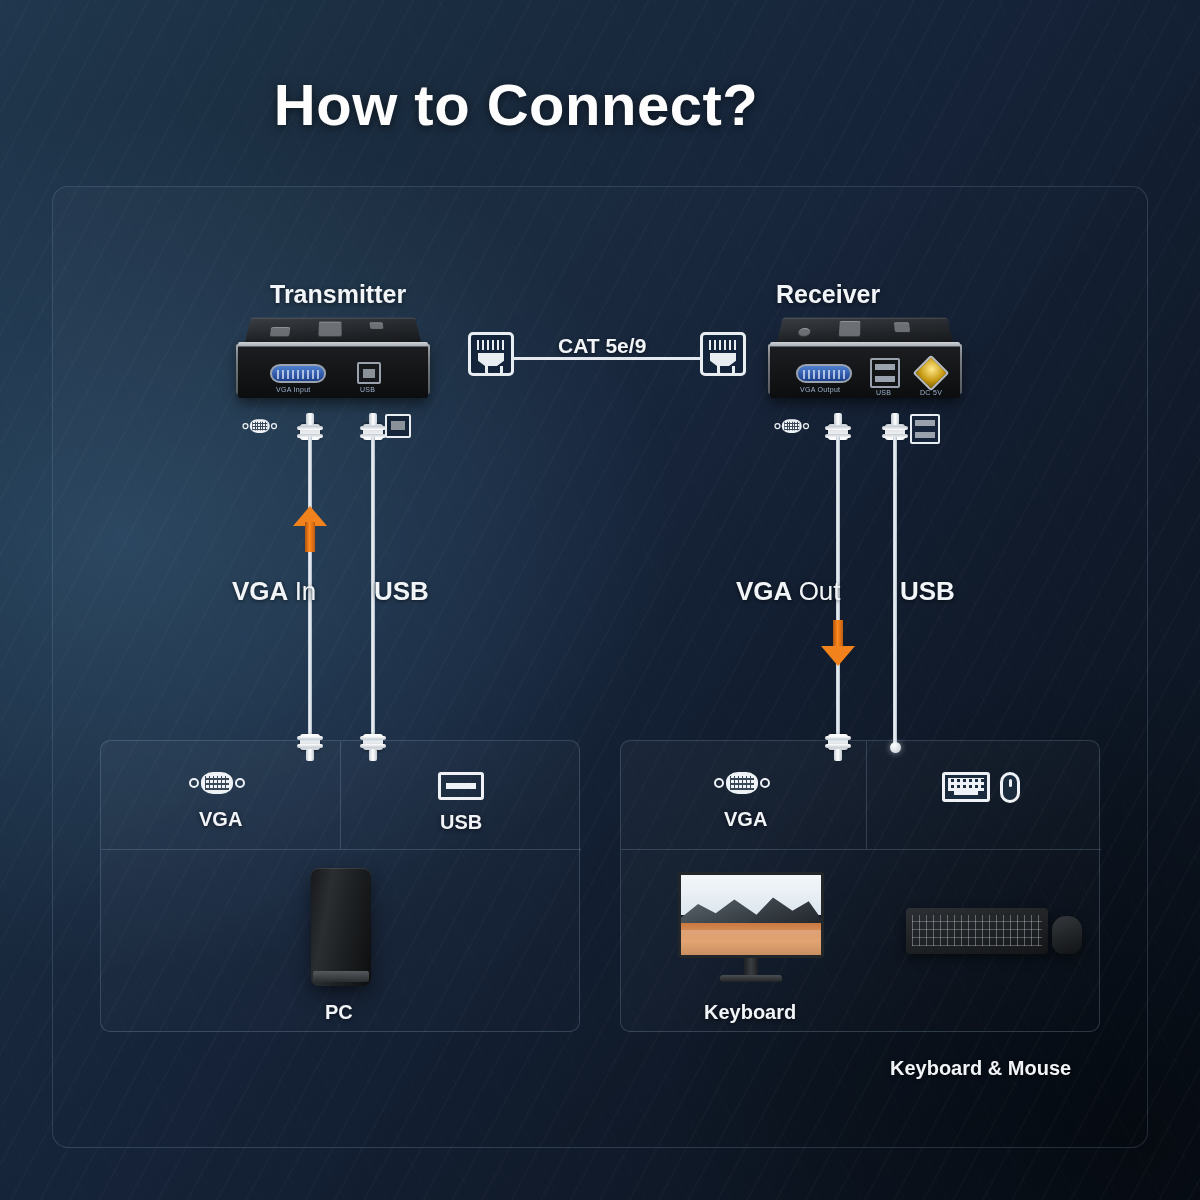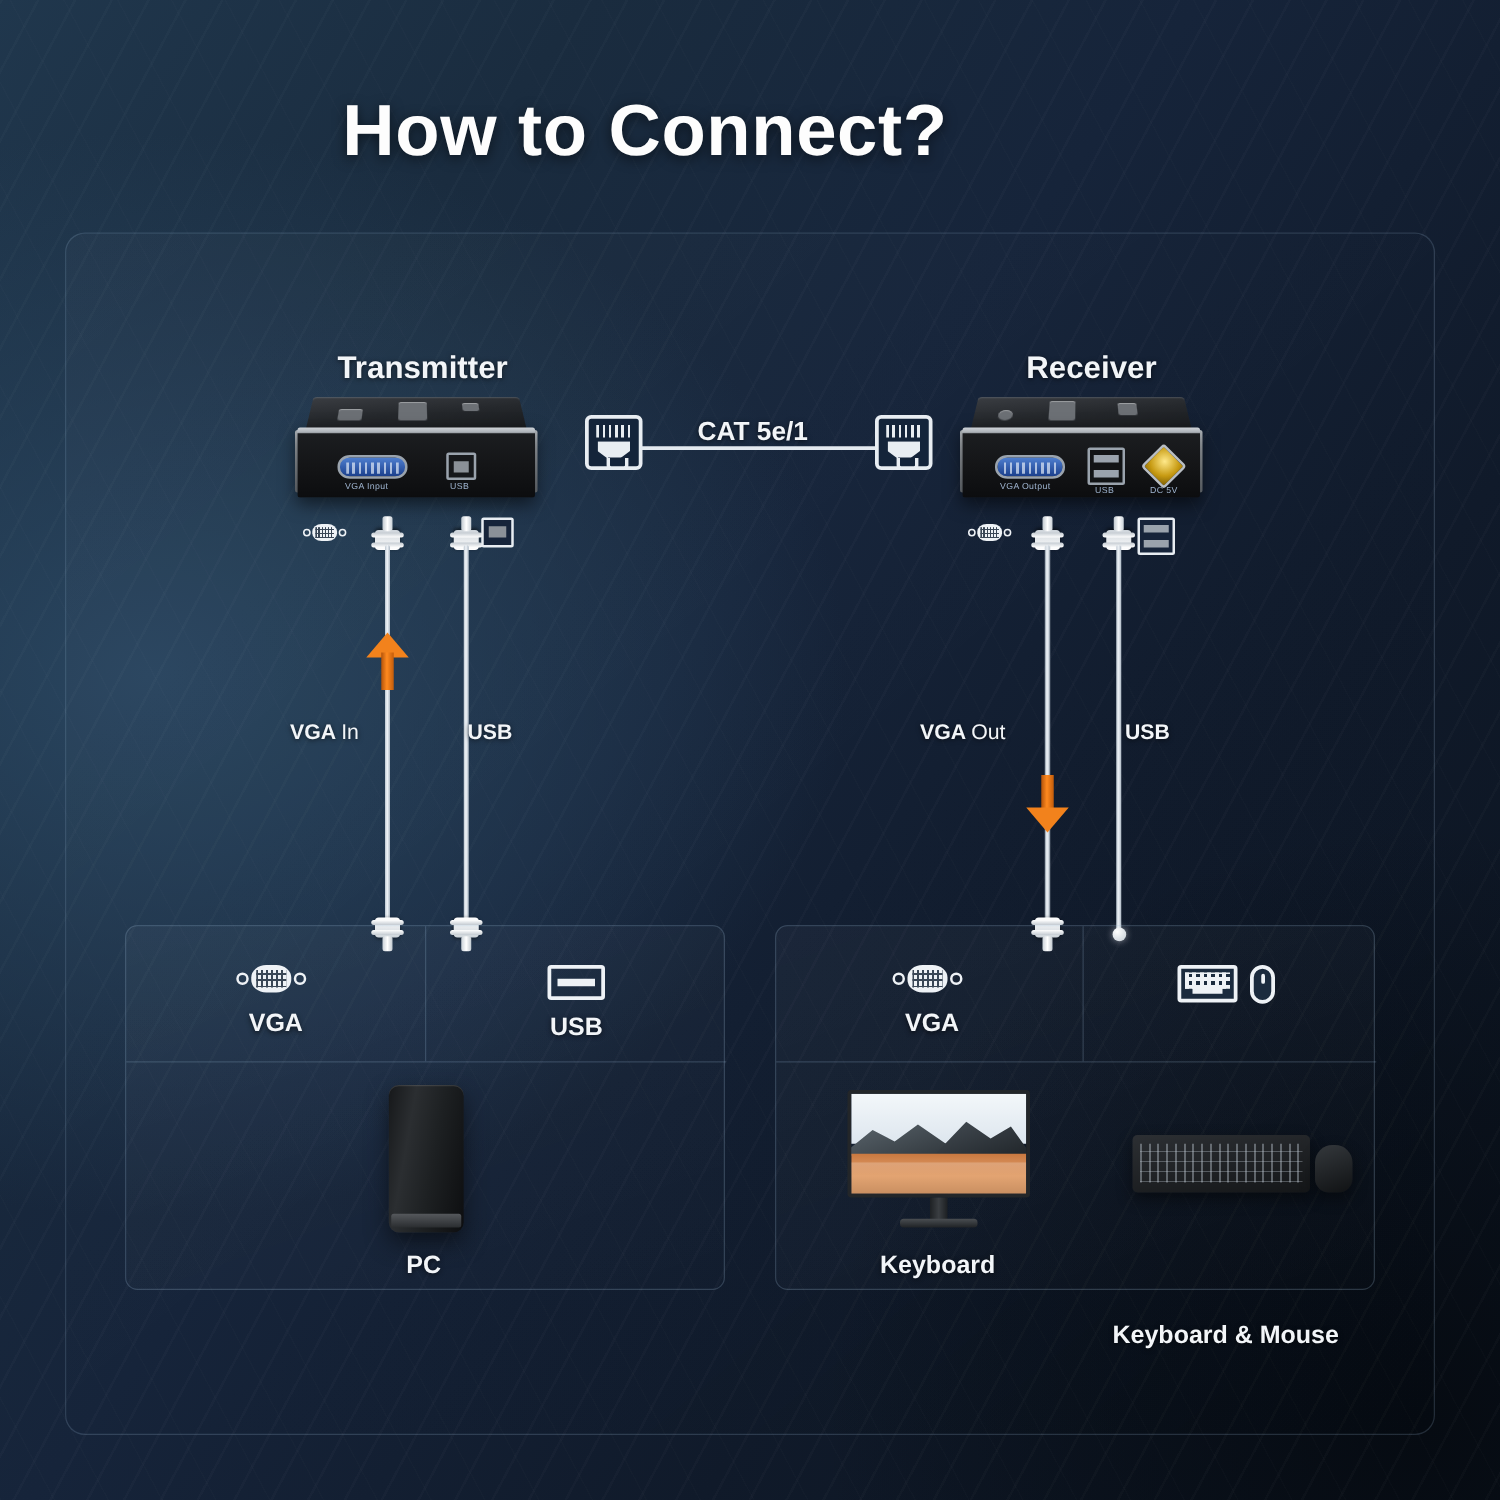"Receiver" div.lbl { left: 821px -> 776px }
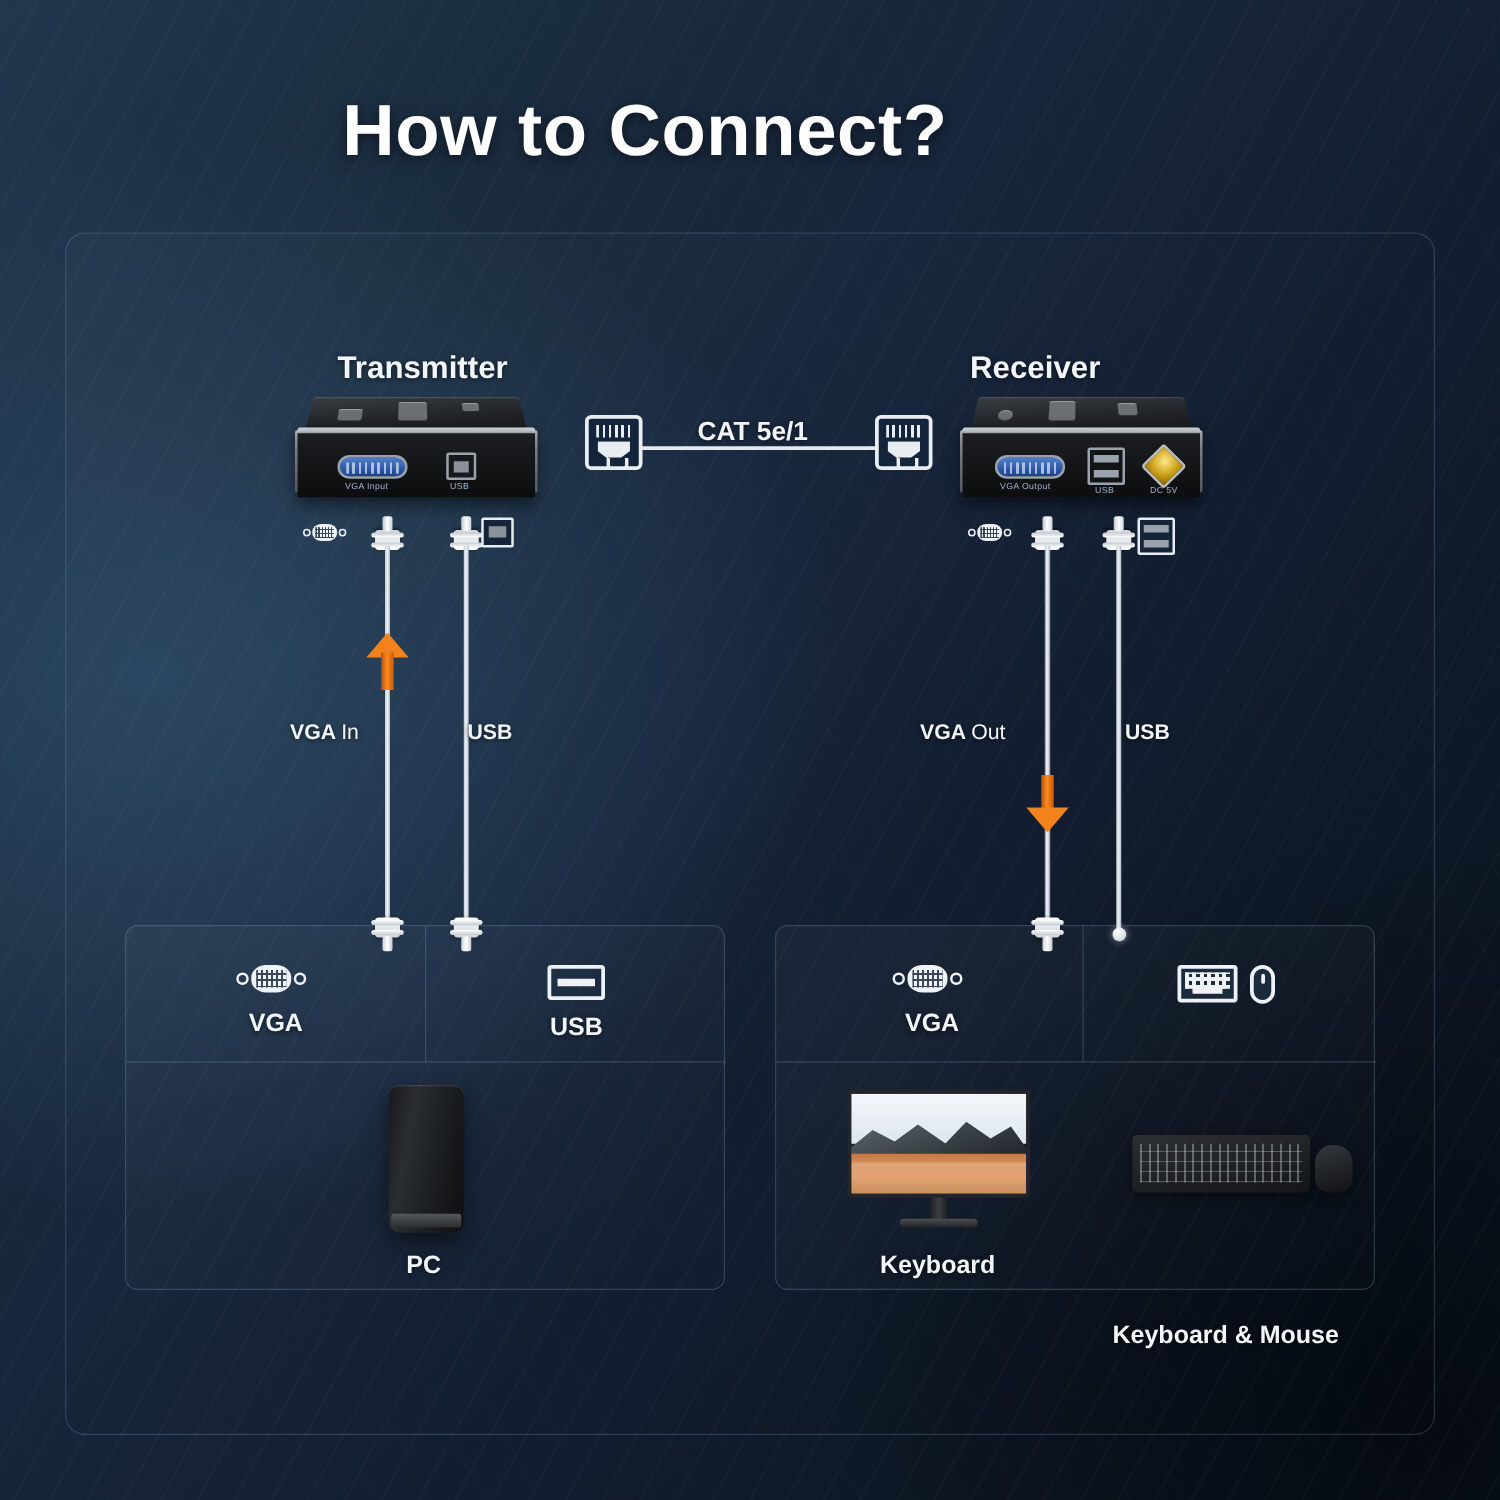"CAT 5e/1" div.lbl { text: 5e/1 -> 5e/9 }
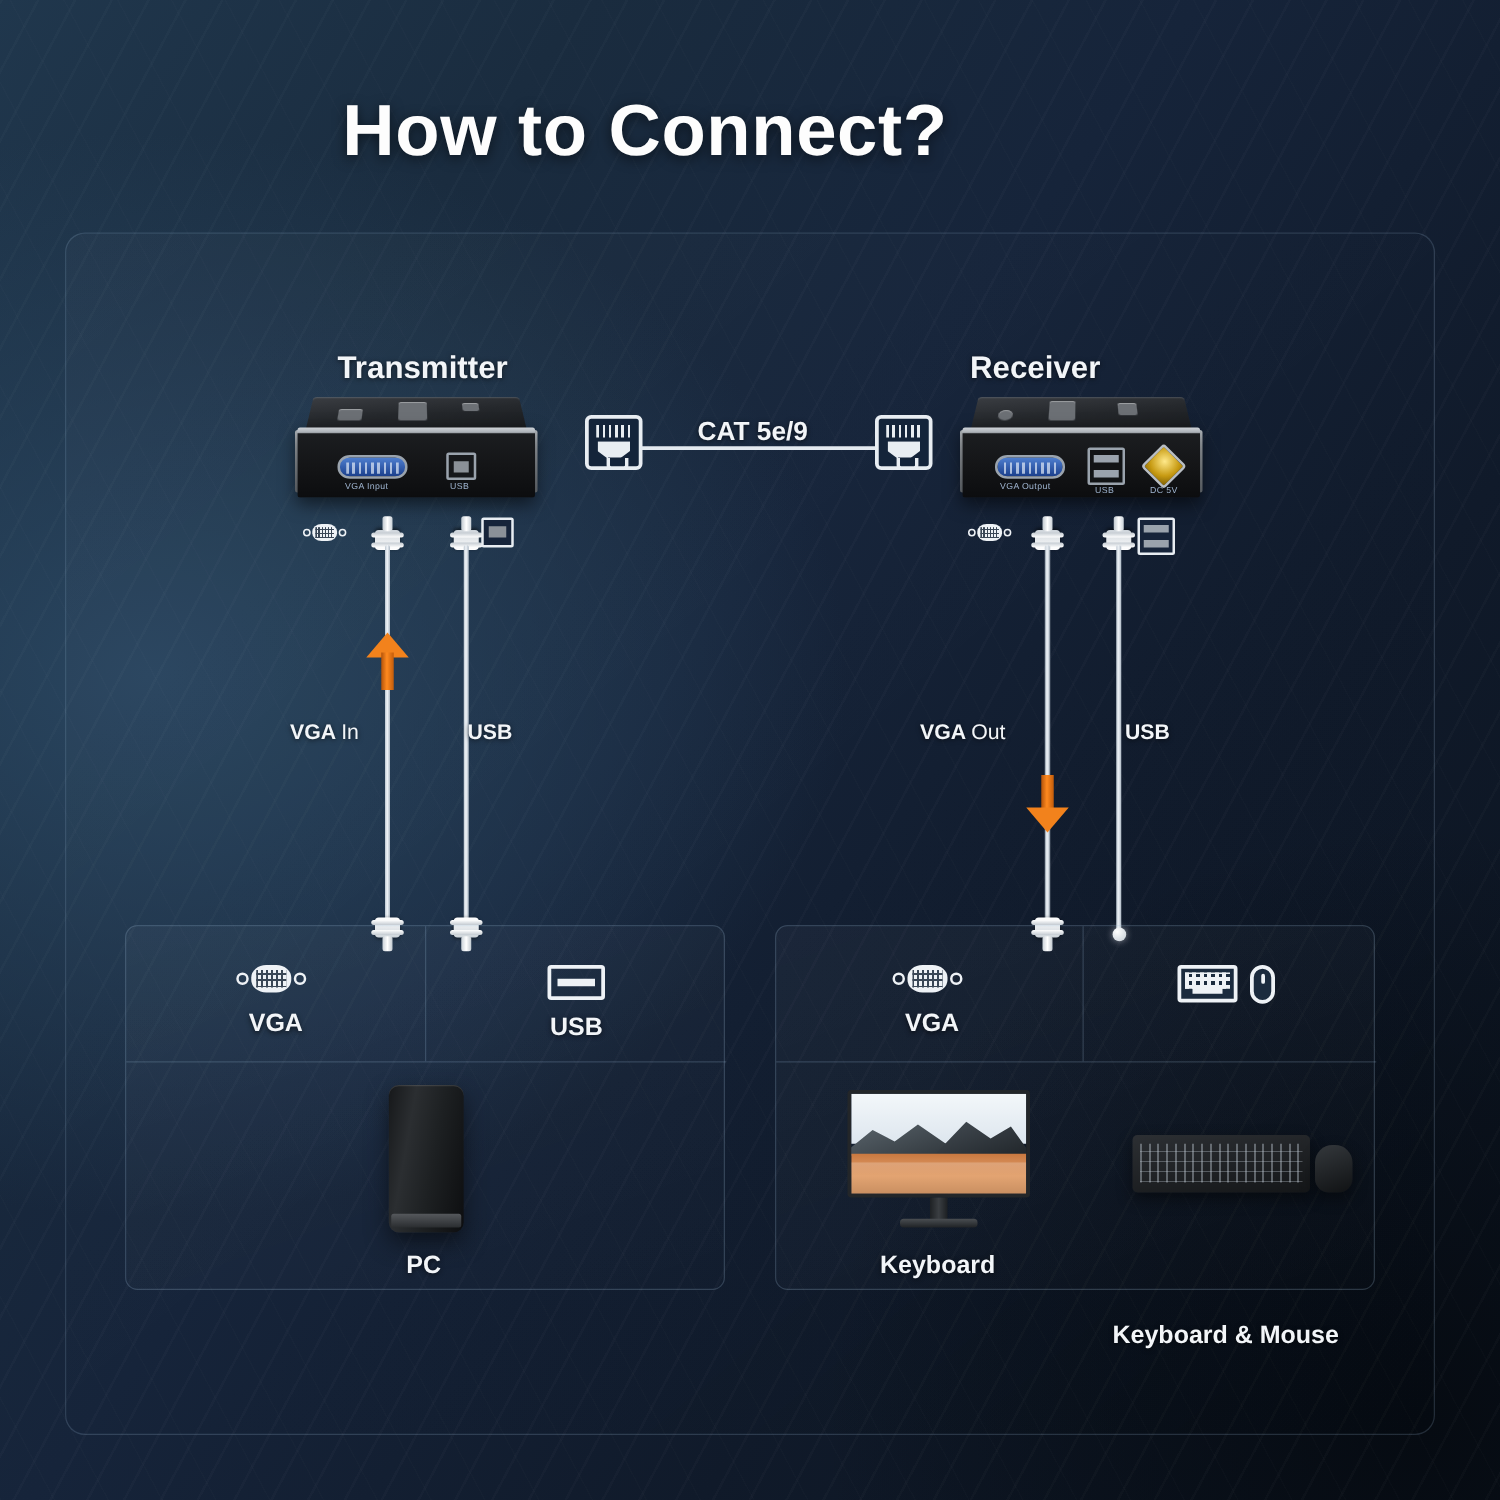"VGA In" .port-lbl { font-size: 17px -> 26px }
